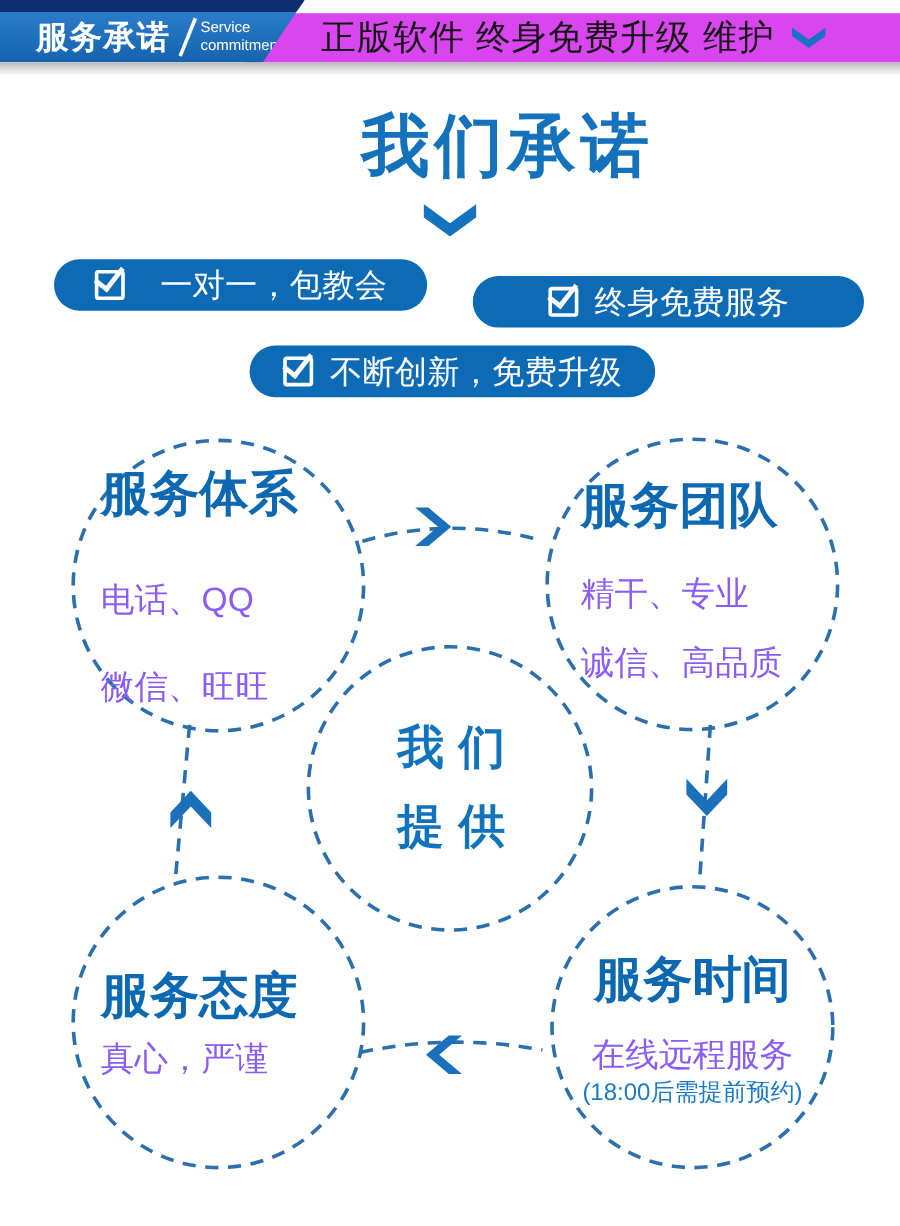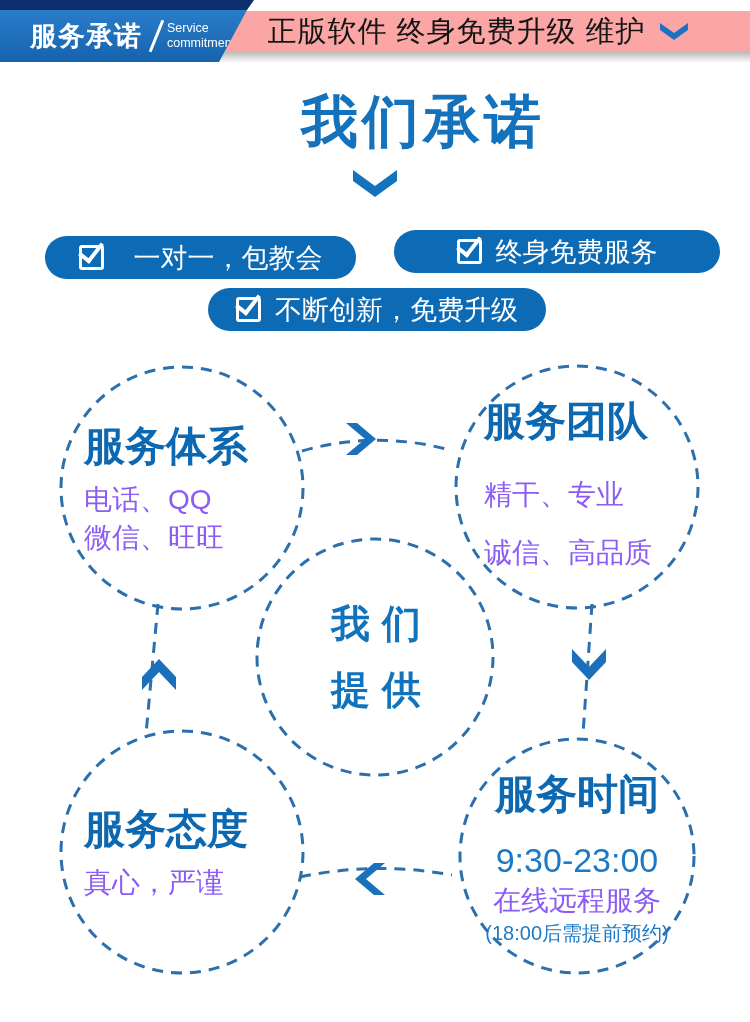"服务承诺" .ribbon { height: 52px -> 42px }
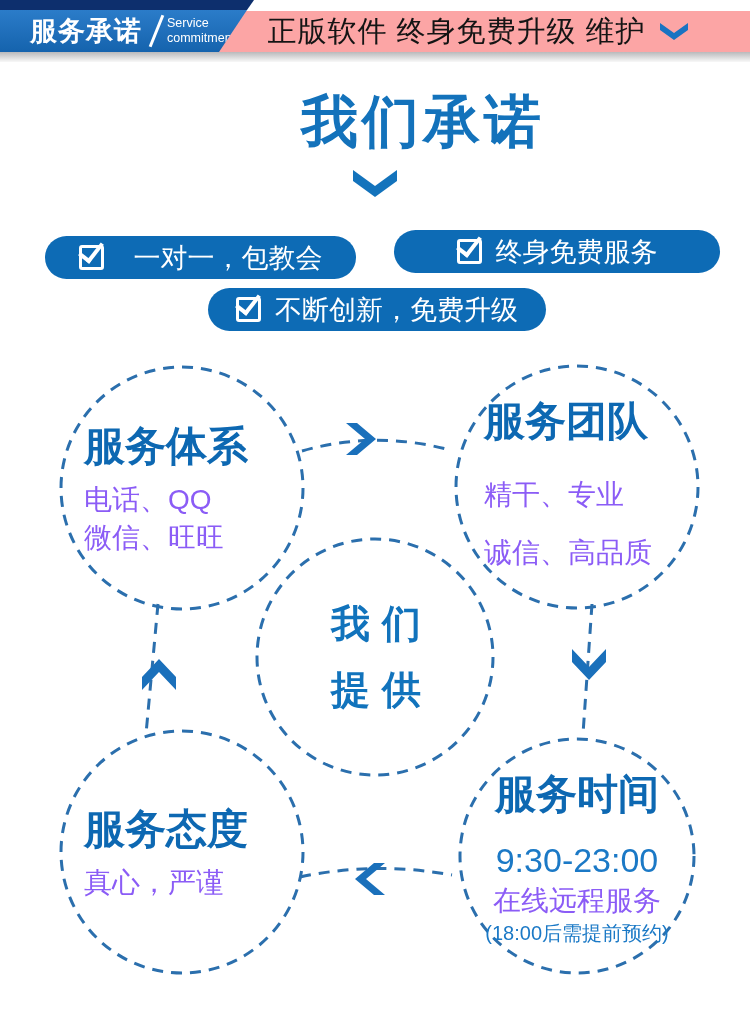"正版软件 终身免费升级 维护" .hdr-band { background: #fca5a5 -> #d946ef }
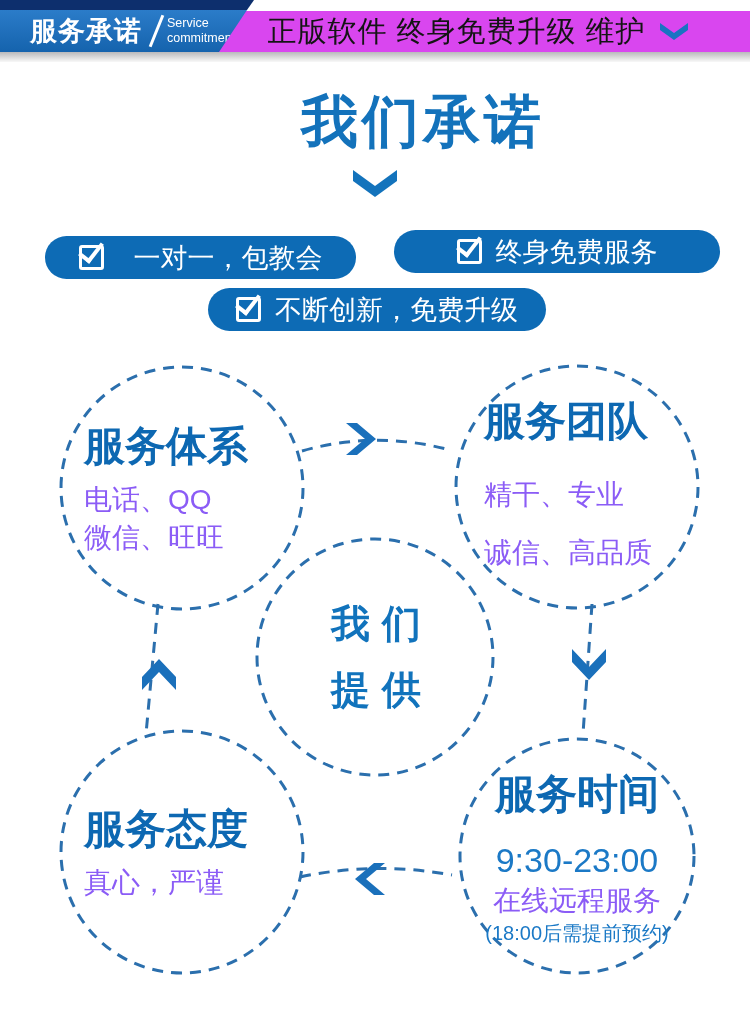"一对一，包教会" .badge1 { top: 236px -> 216px }
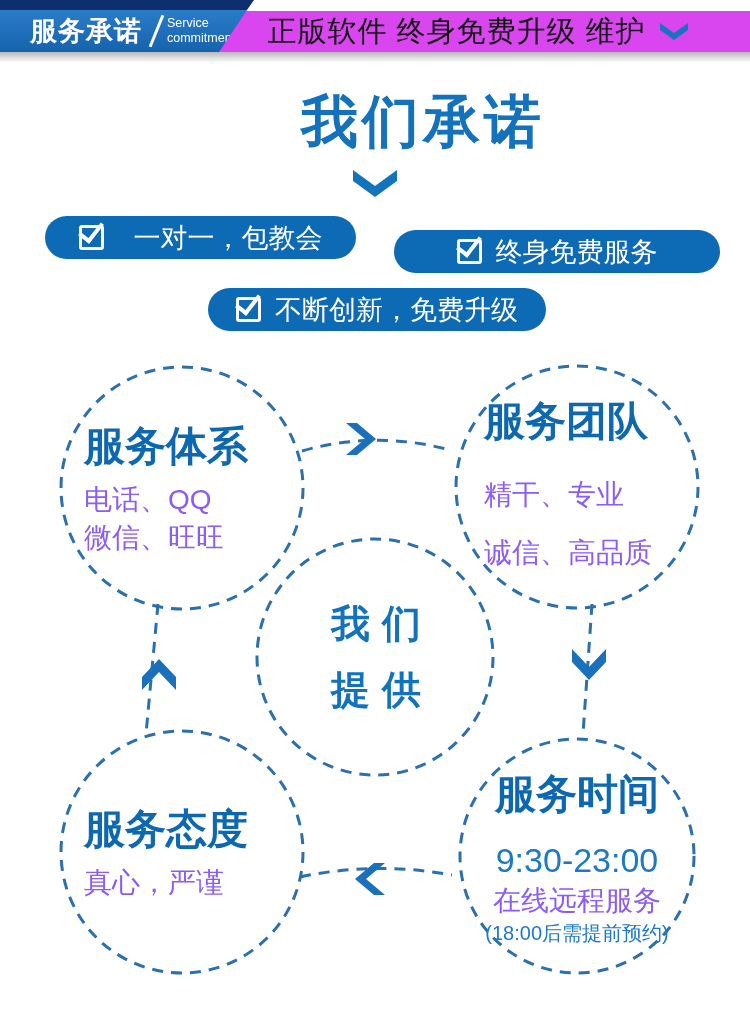"服务体系" .c1 { gap: none -> 35px }
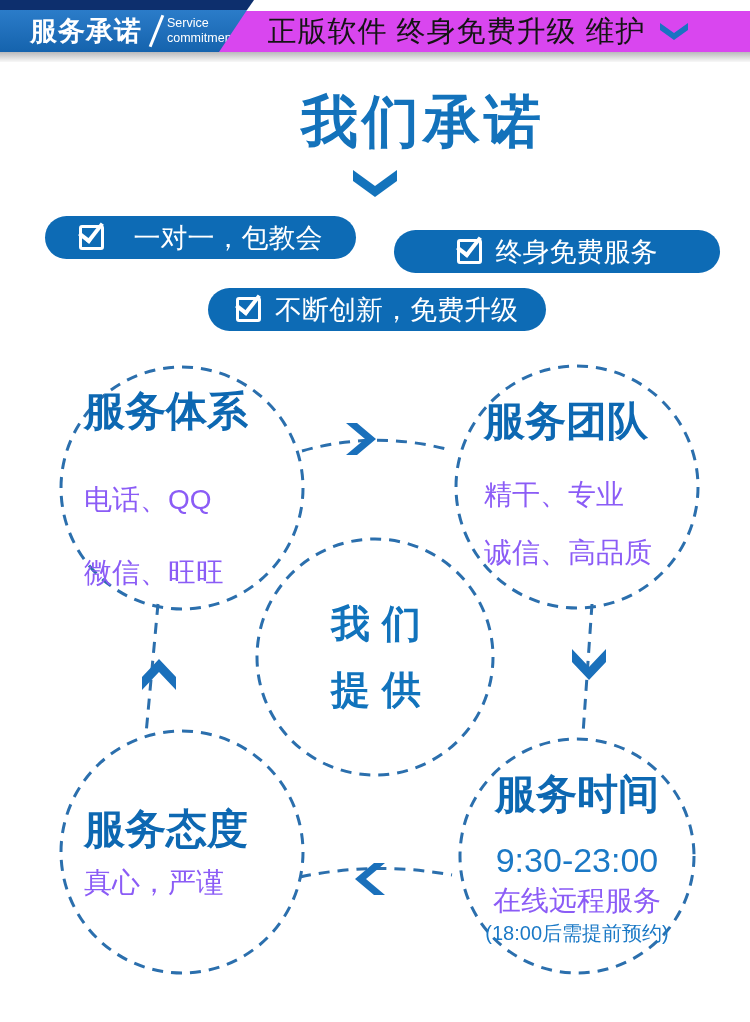"9:30-23:00" div.time-range { html: <div>9:30-23:00</div> -> none }
